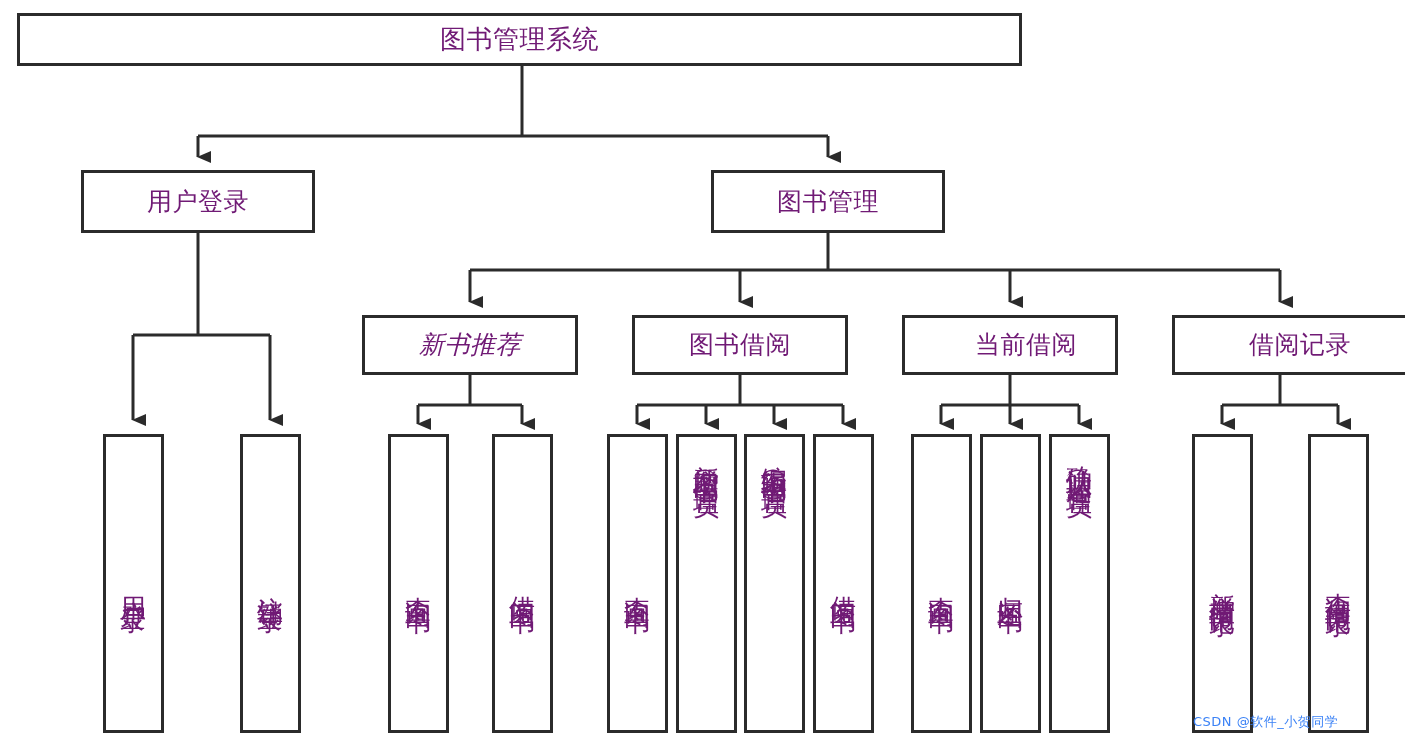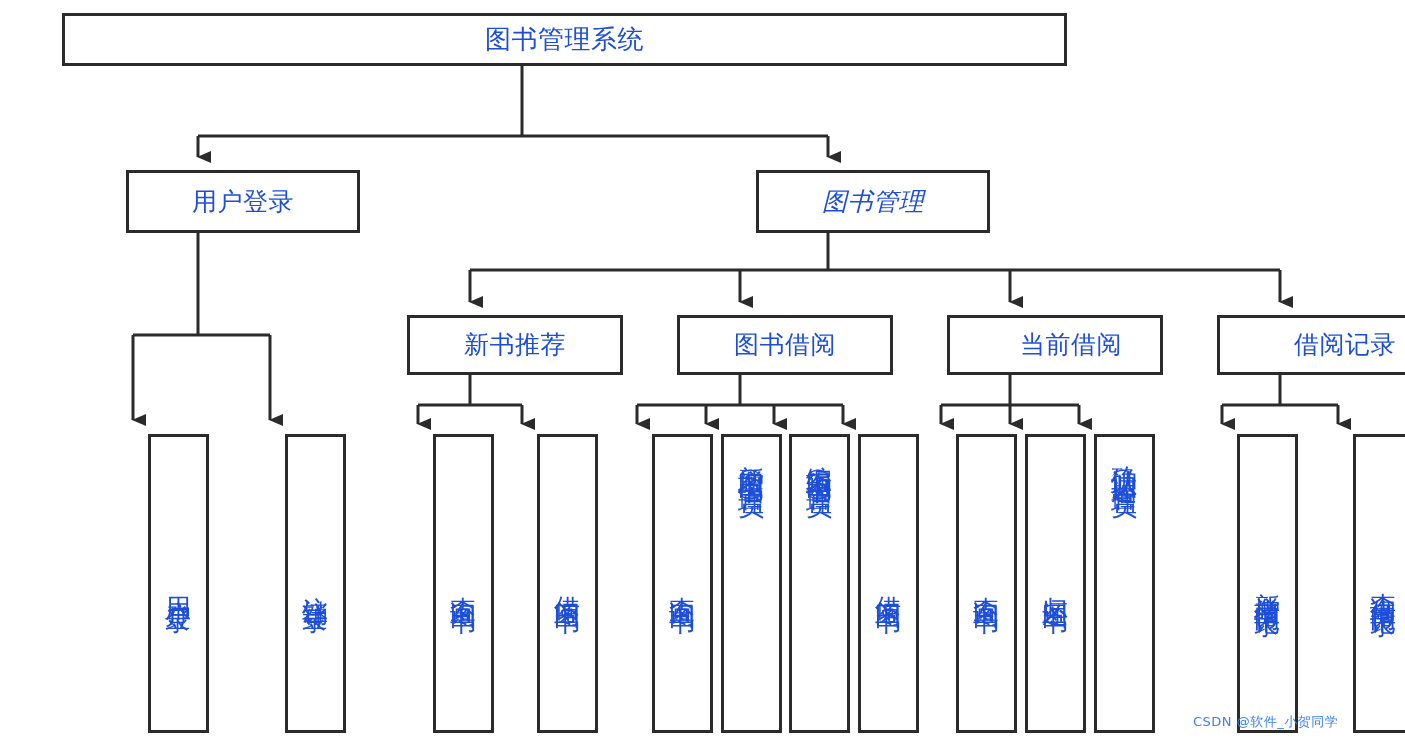"图书管理系统" .node { color: #1d4ed8 -> #701a75; margin-left: 45px -> none }
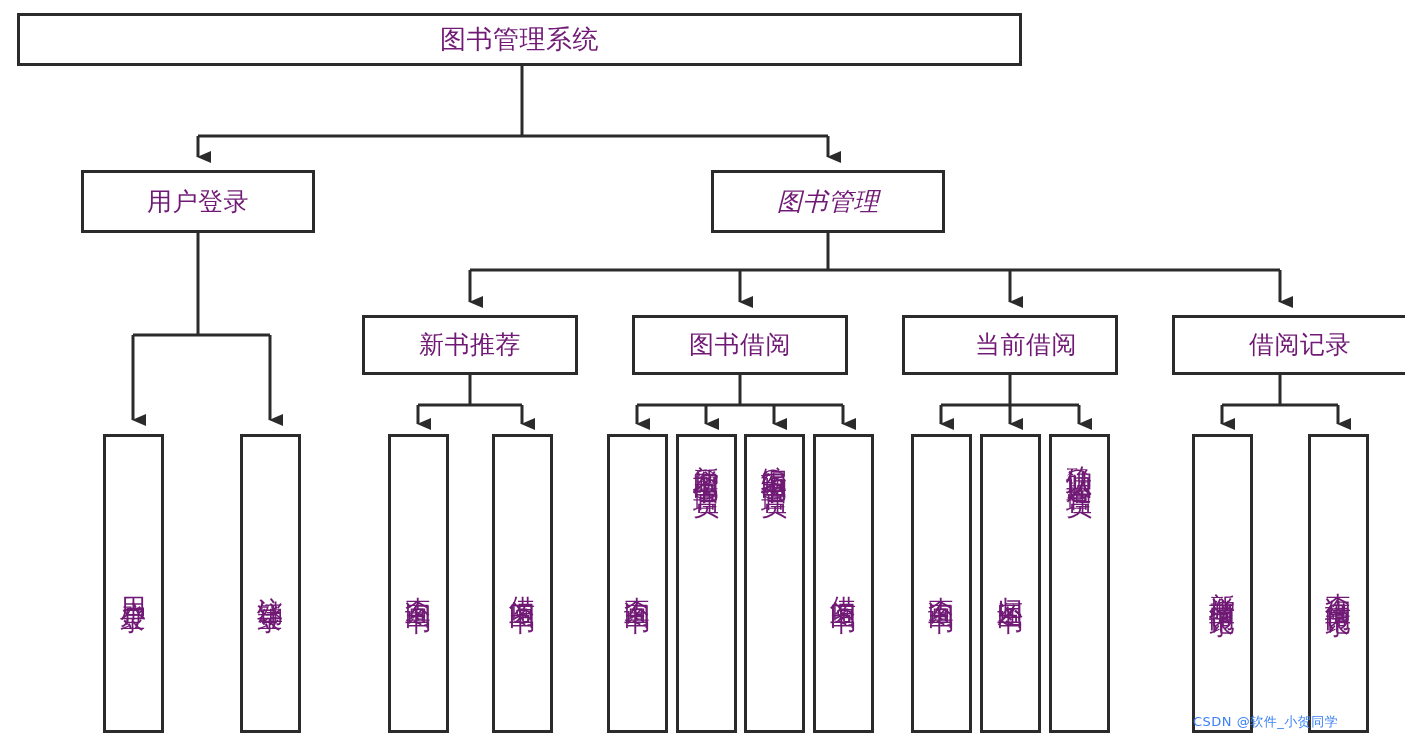"图书管理" div.node { font-style: italic -> none }
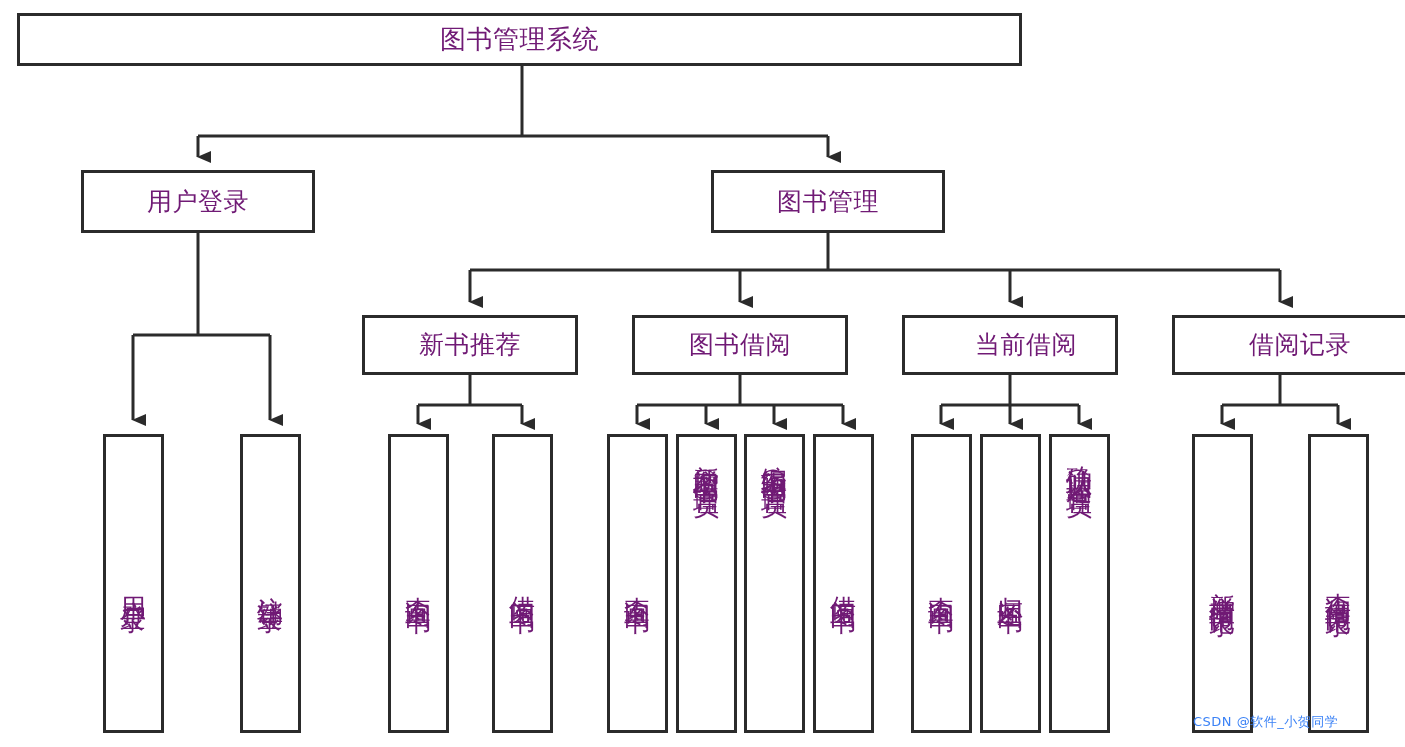"新书推荐" div.node { font-style: none -> italic }
